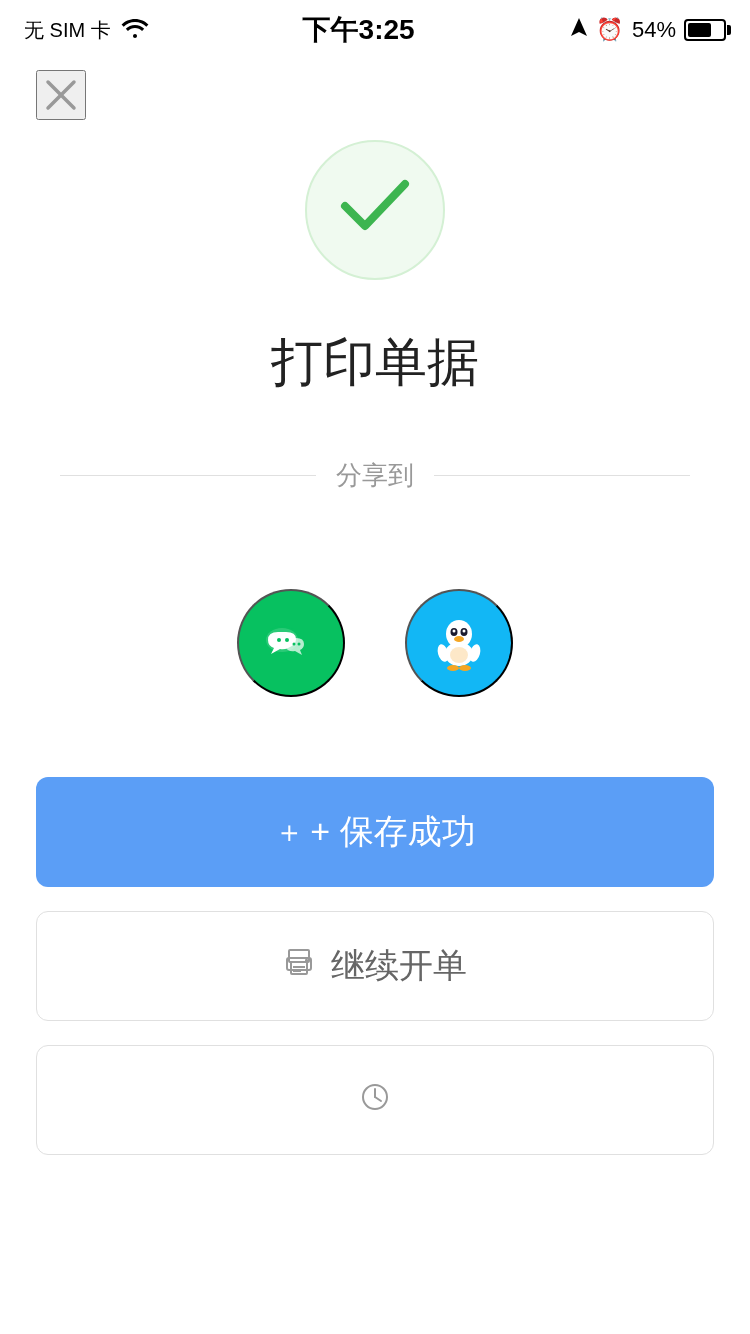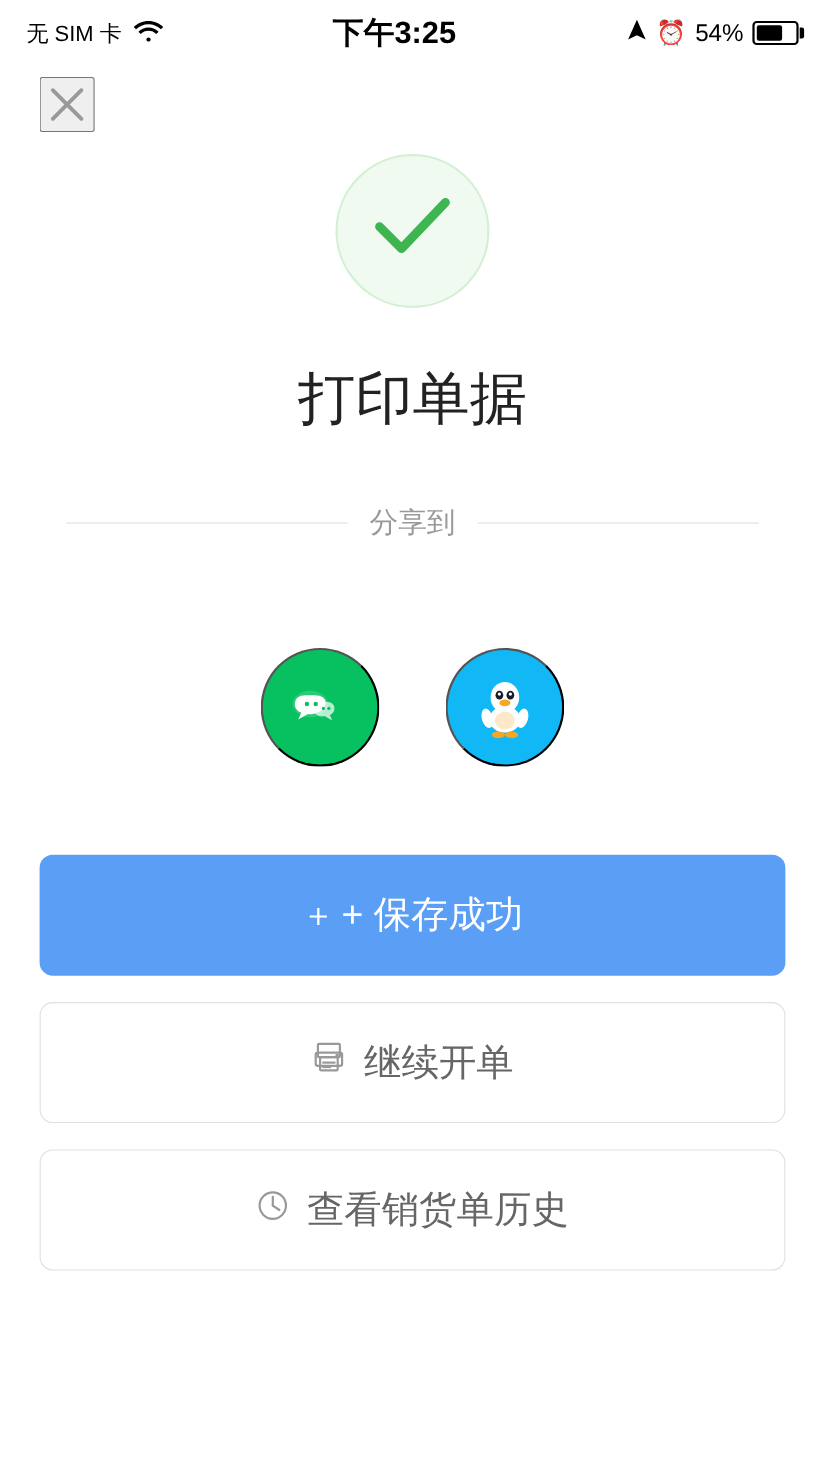"查看销货单历史" span { html: <span>查看销货单历史</span> -> none }
